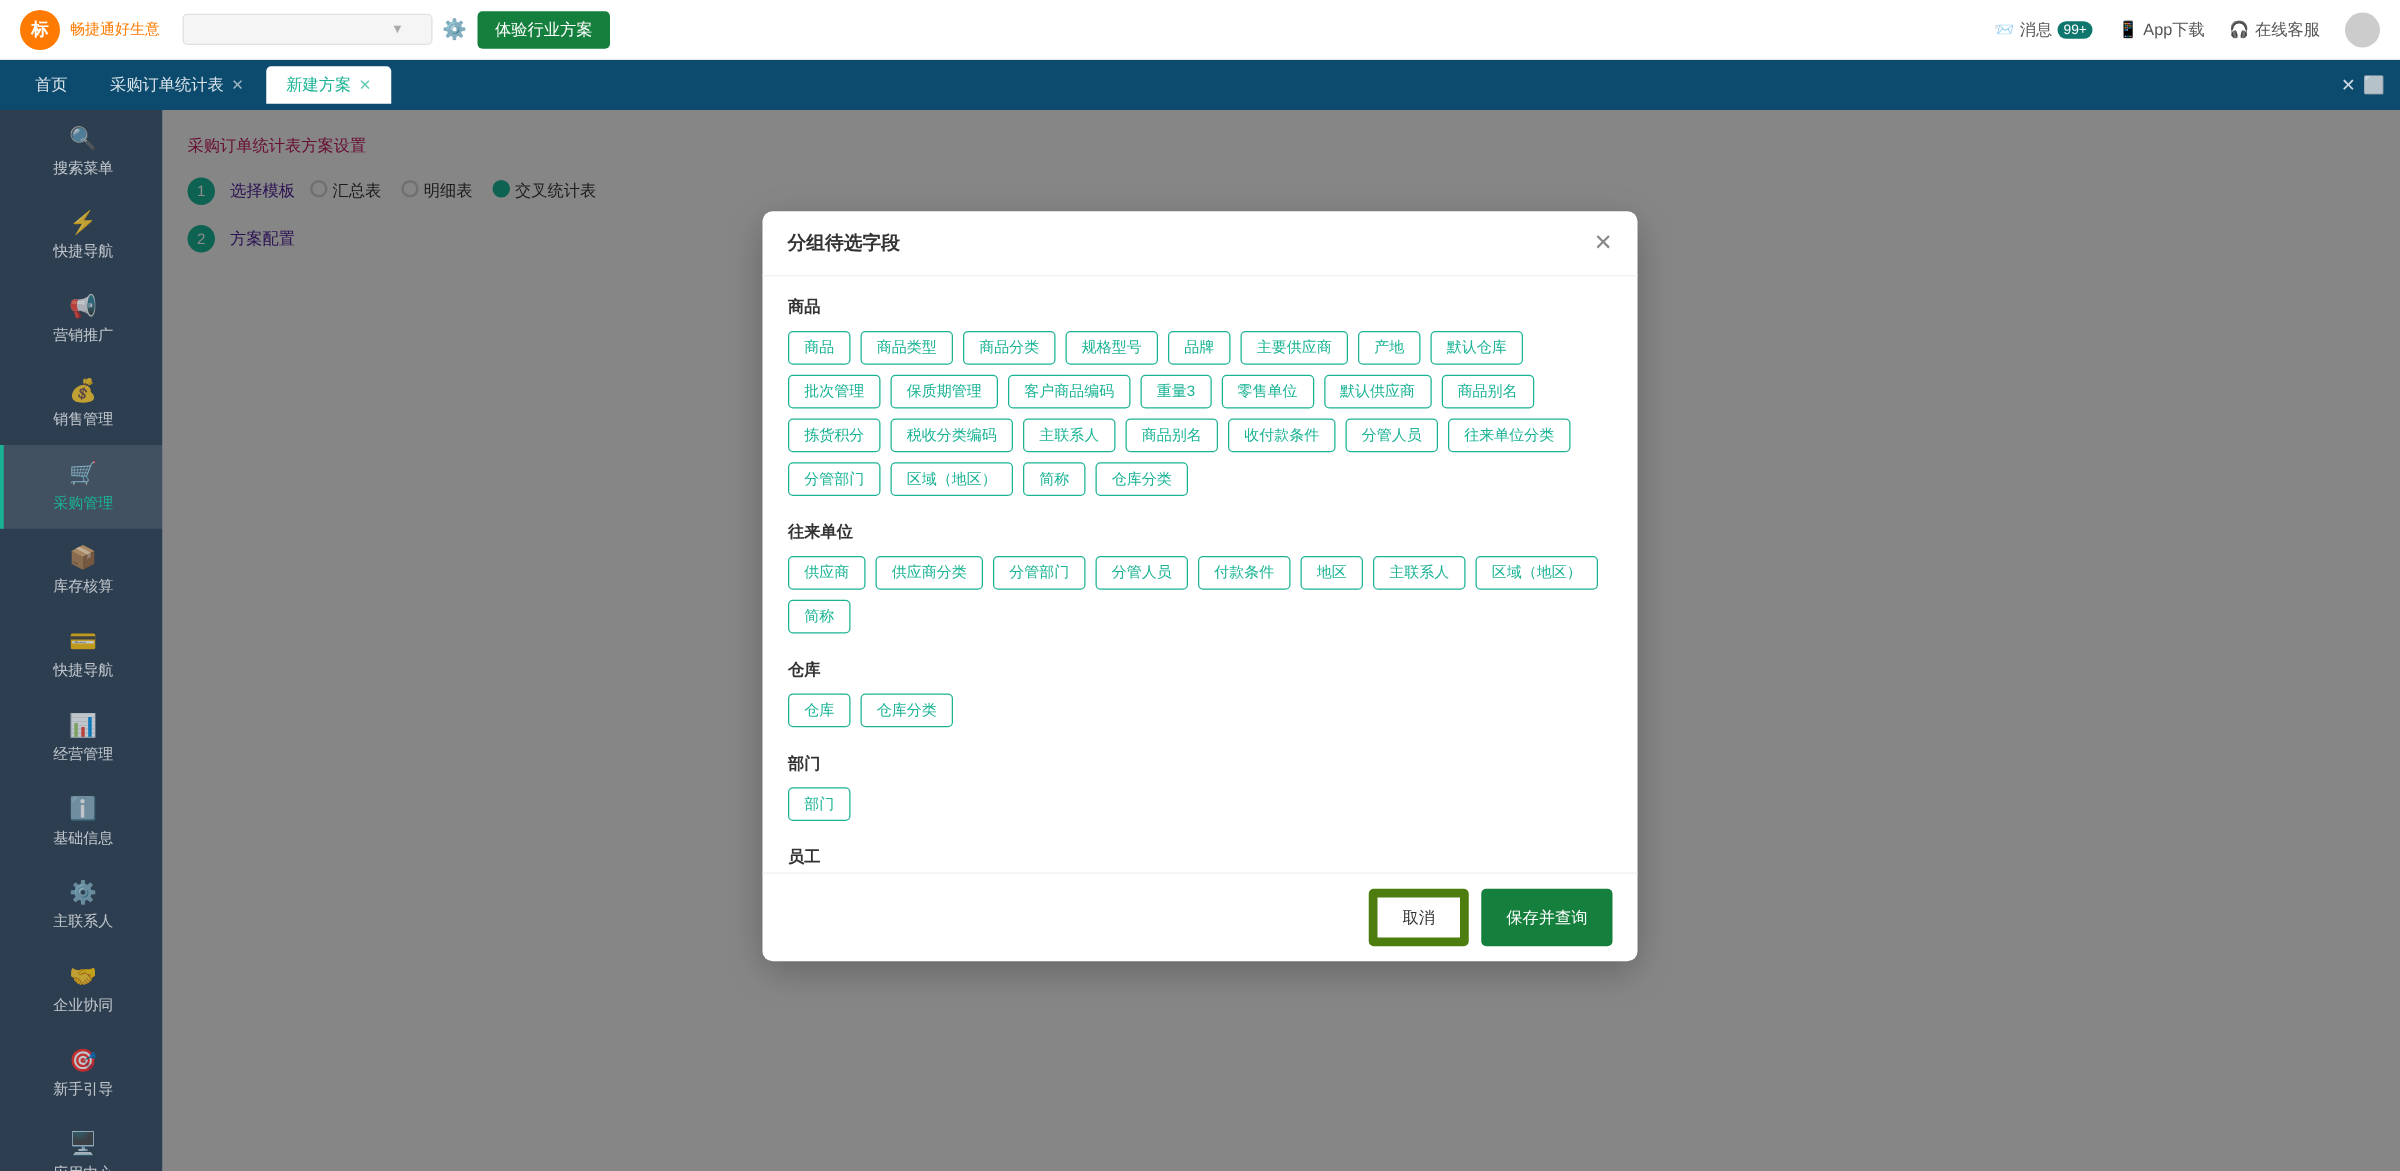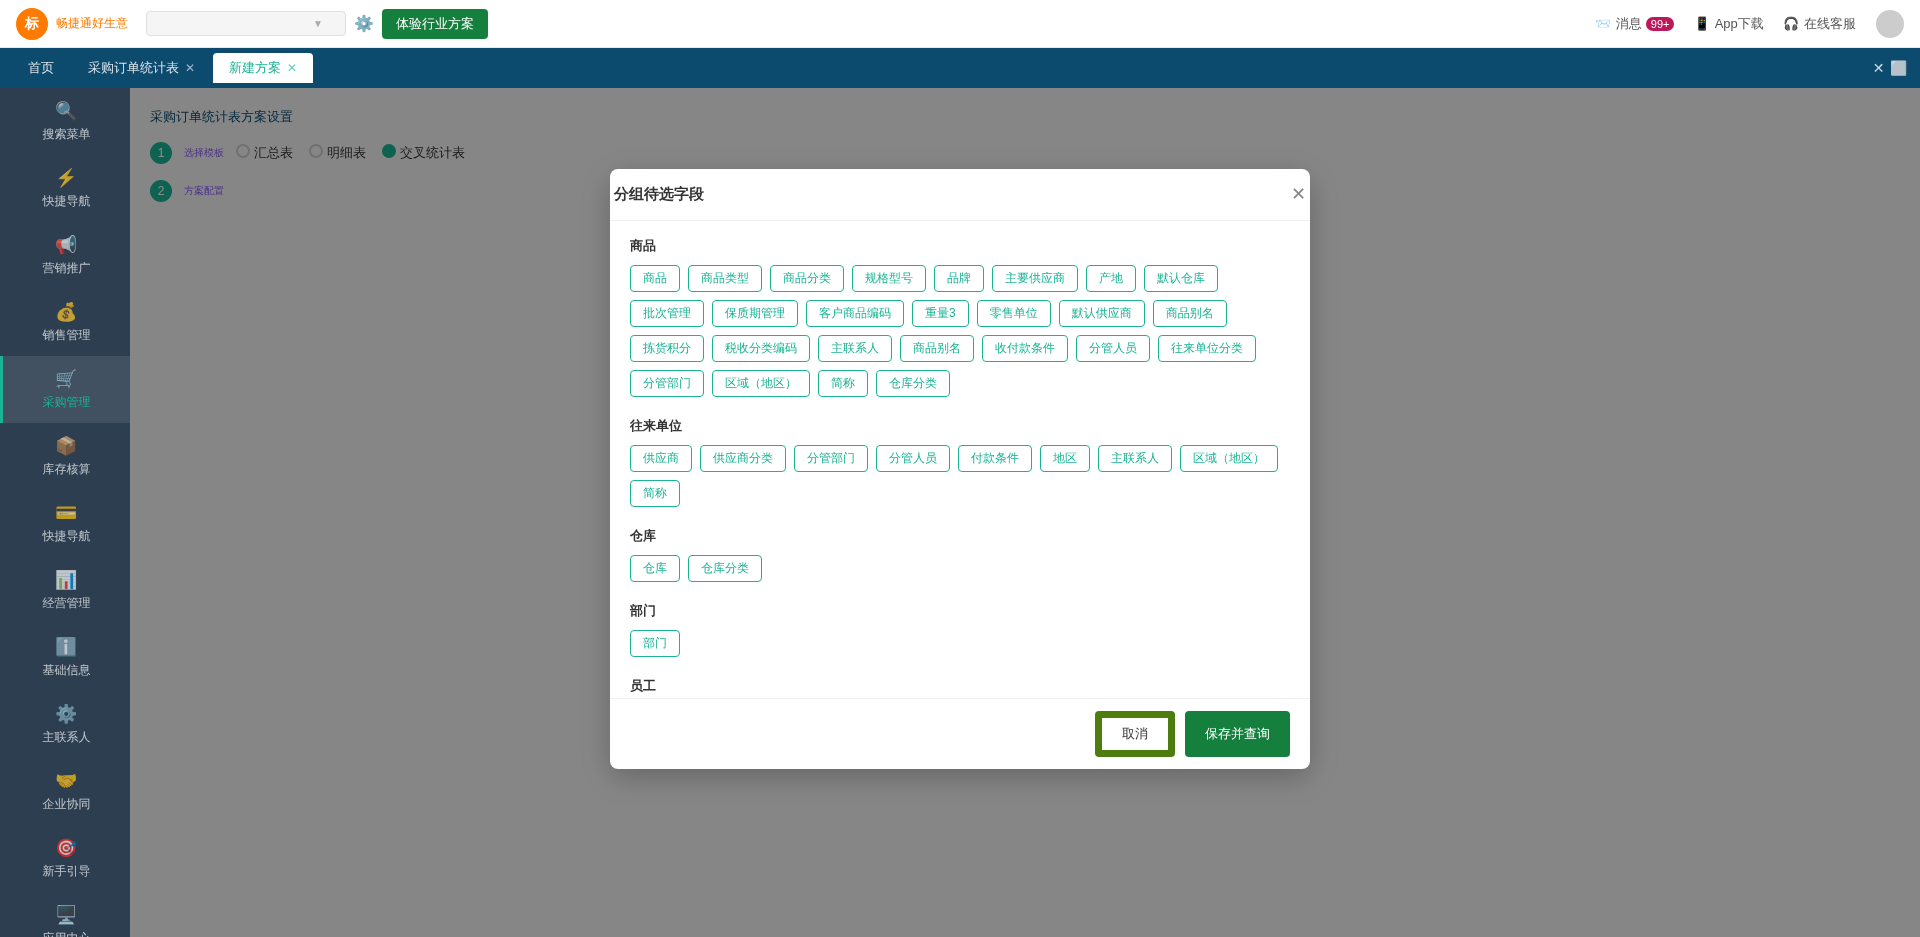"99+" .badge { background: #be185d -> #0f766e }
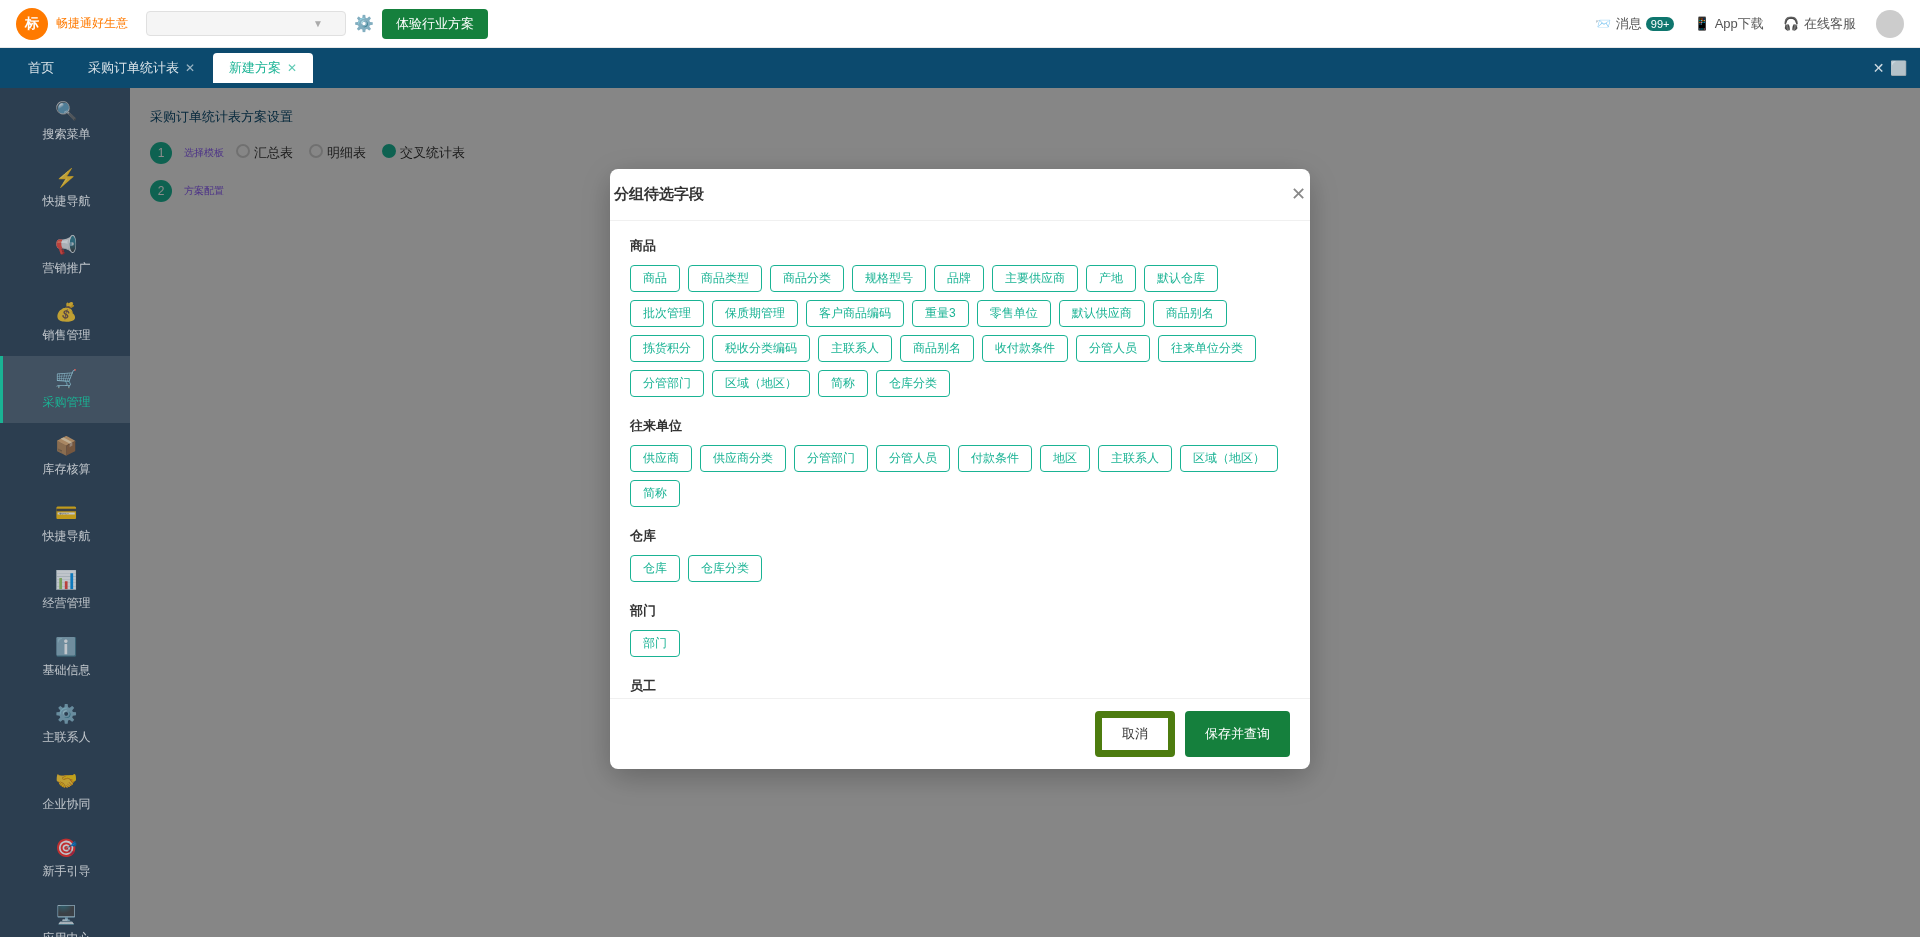"采购订单统计表方案设置" .page-heading { color: #0c4a6e -> #be185d }
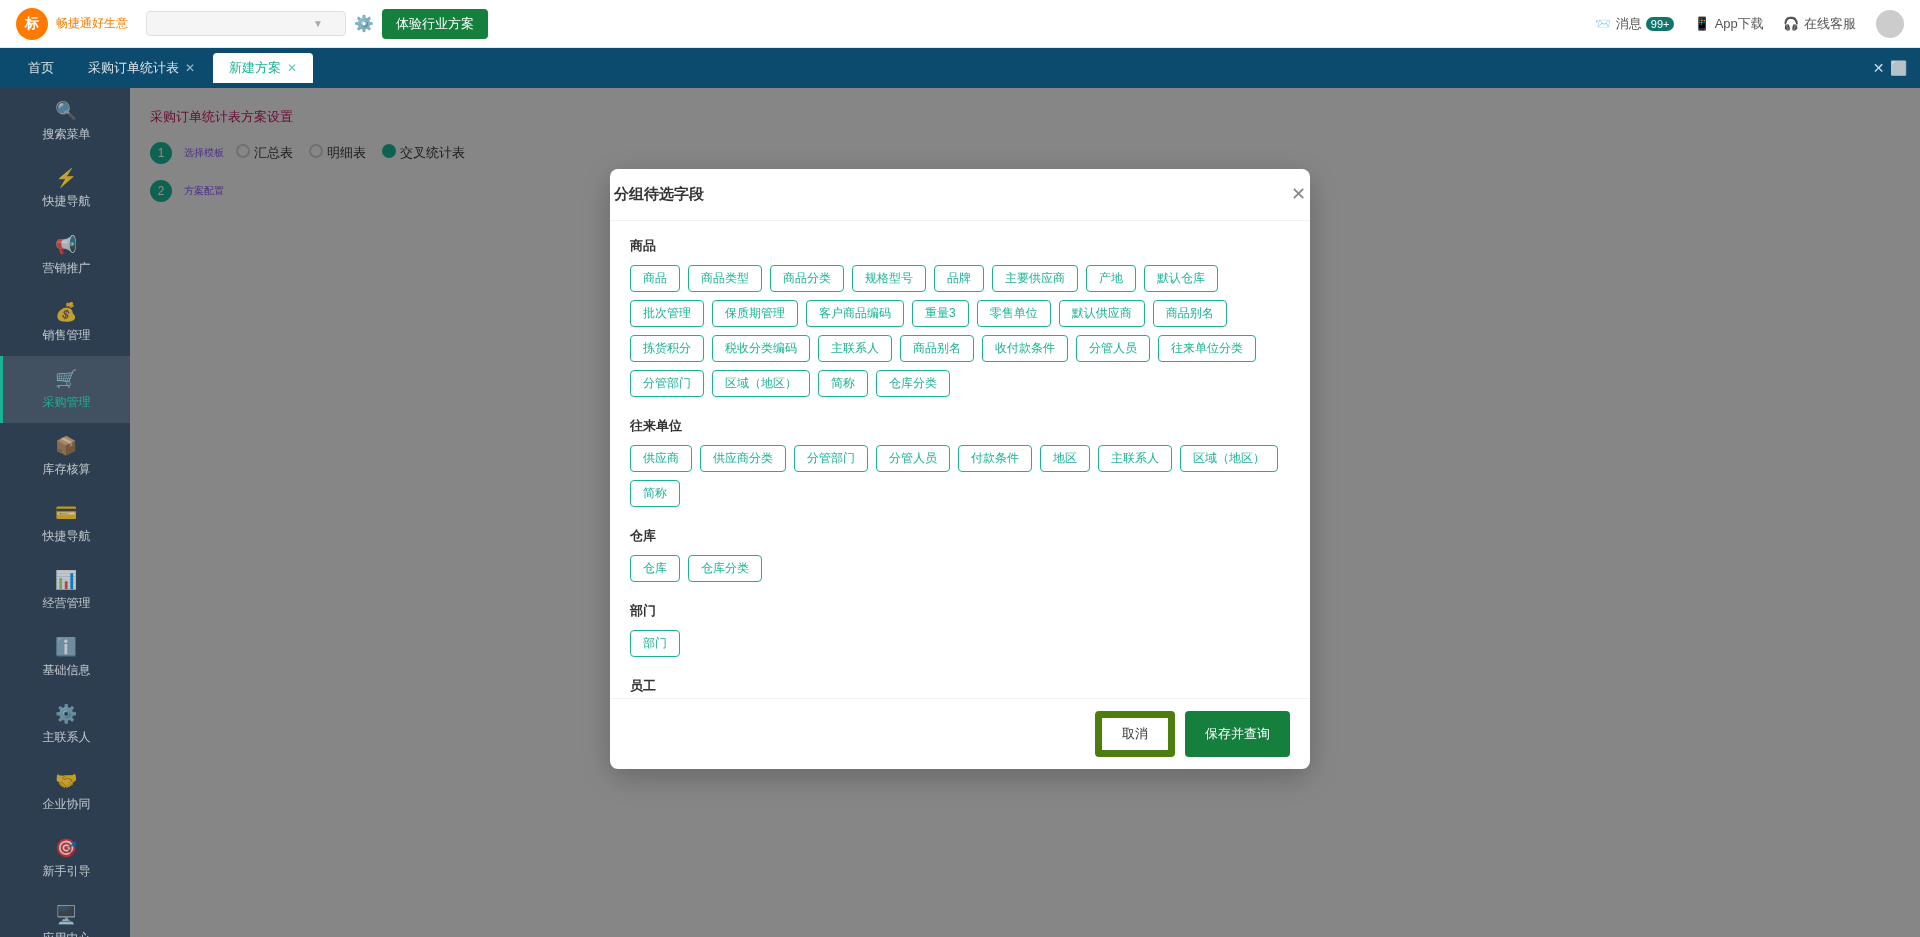"选择模板" .step-label { color: #8b5cf6 -> #4c1d95; font-size: 10px -> 13px }
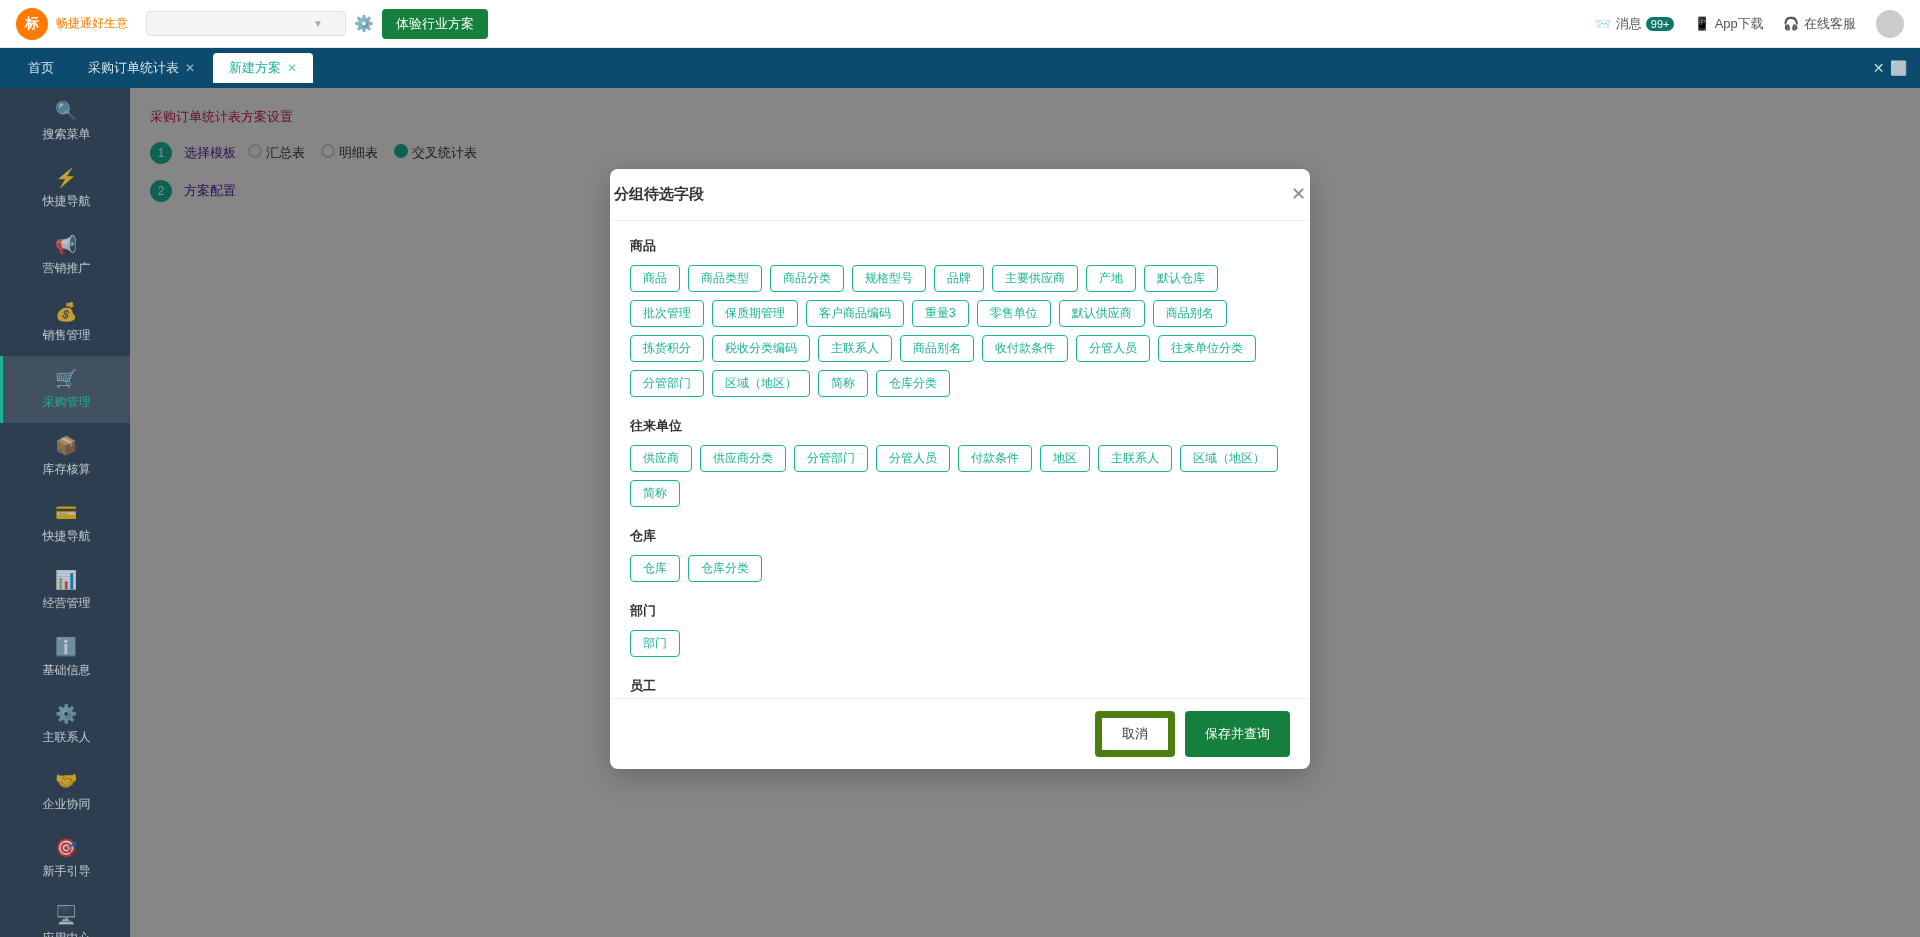"分组待选字段" .dialog-header { padding: 16px 4px -> 16px 20px }
